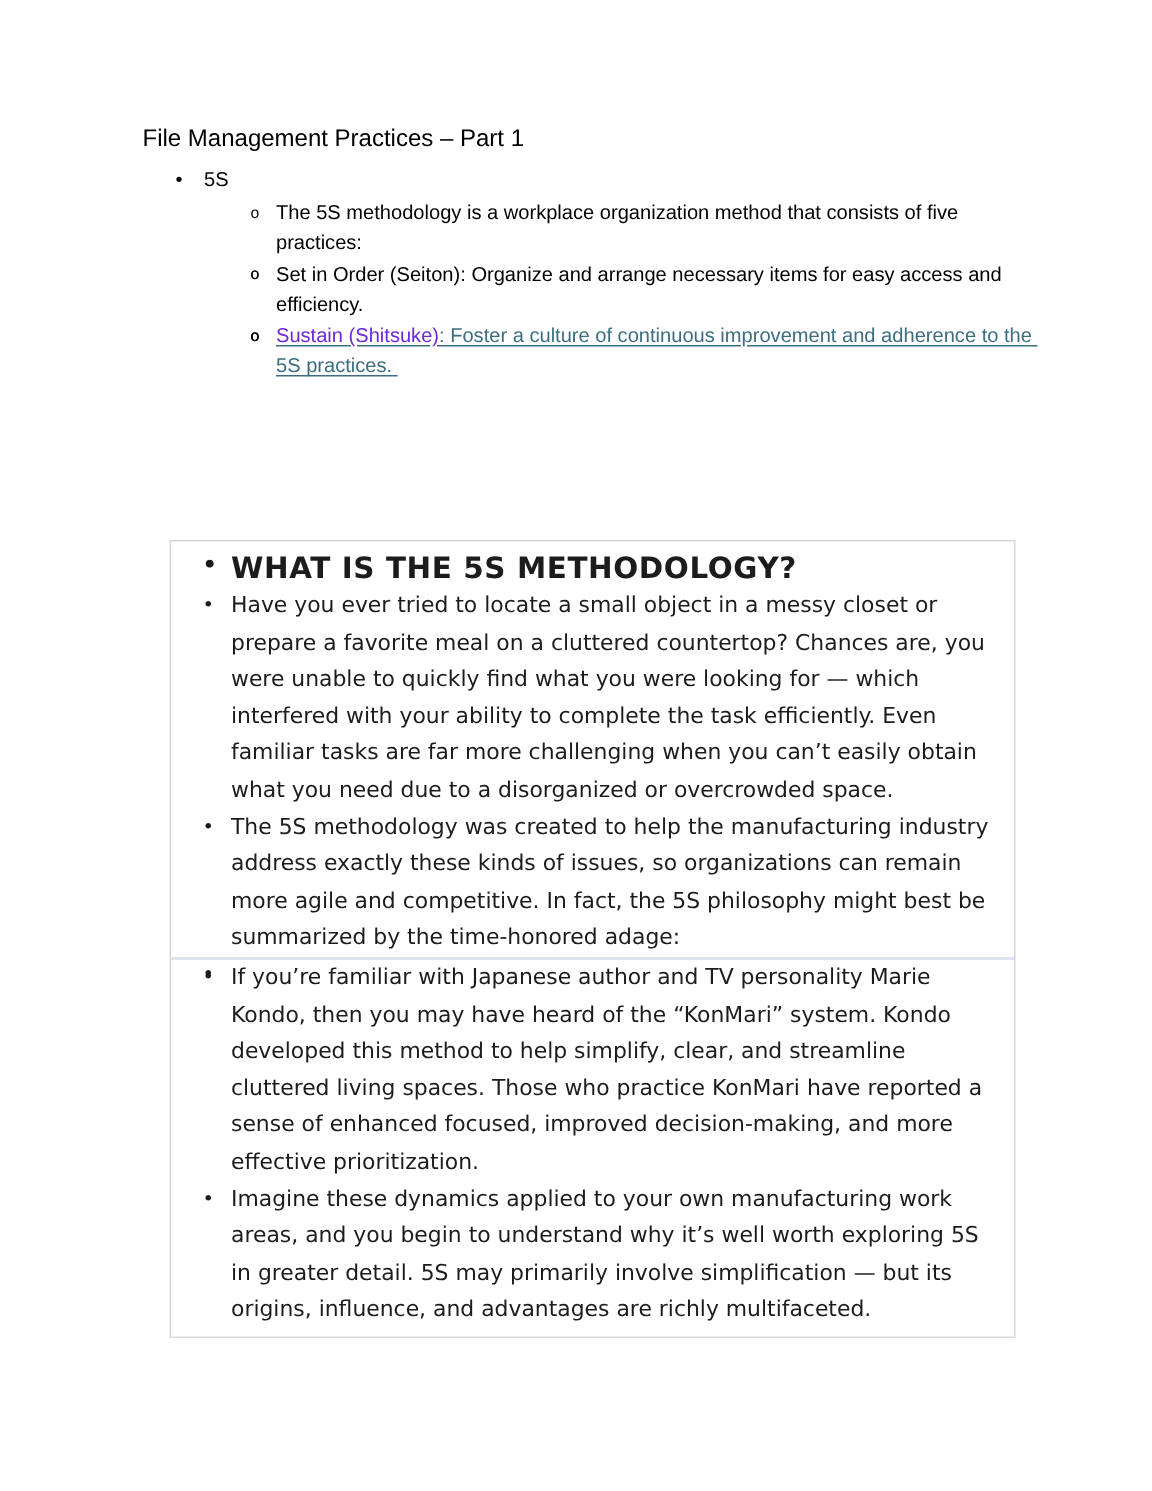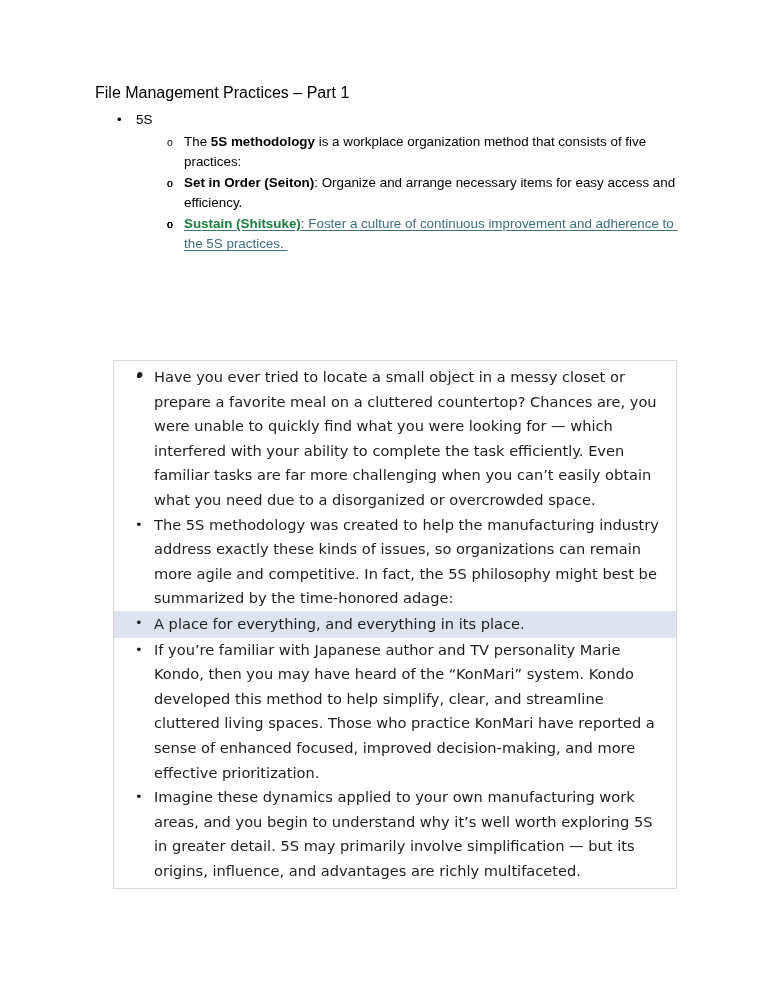"5S methodology" .lvl2 b { font-weight: bold -> normal }
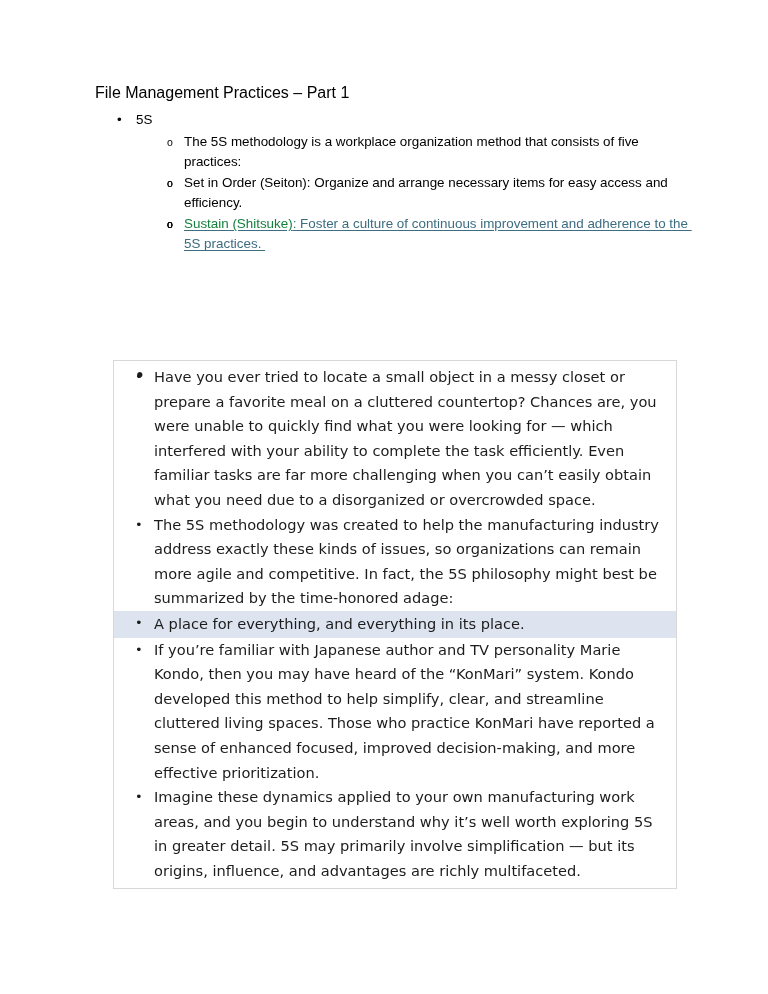"Sustain (Shitsuke)" .link-item .txt b { color: #15803d -> #6d28d9 }
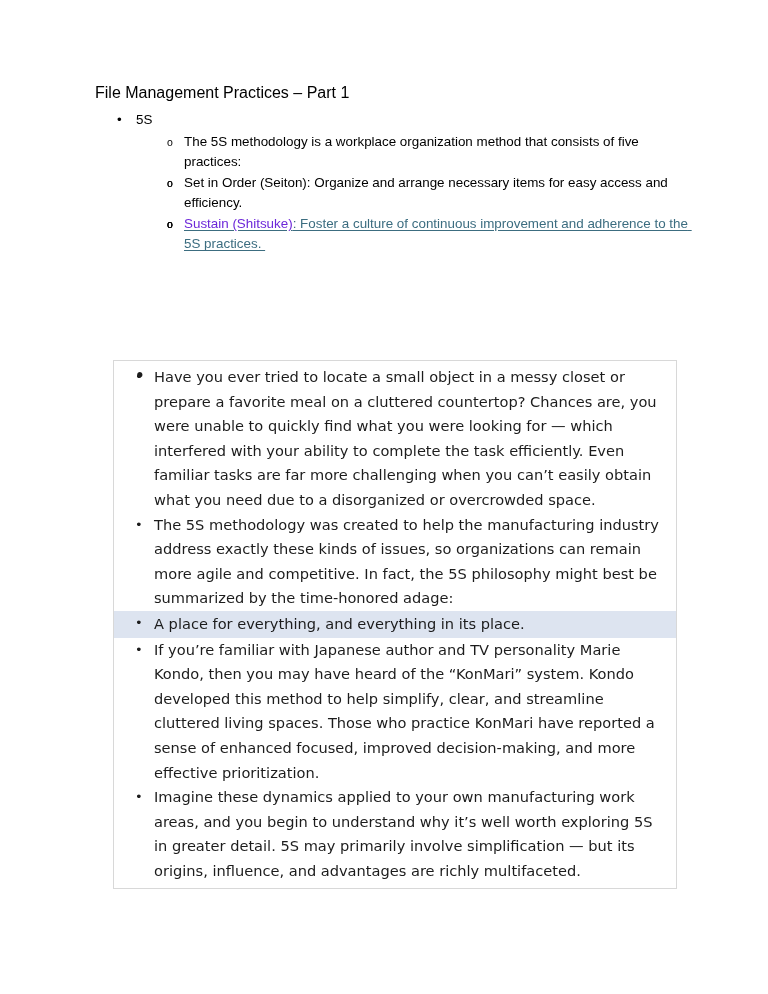"WHAT IS THE 5S METHODOLOGY?" span { html: none -> <span>WHAT IS THE 5S METHODOLOGY?</span> }
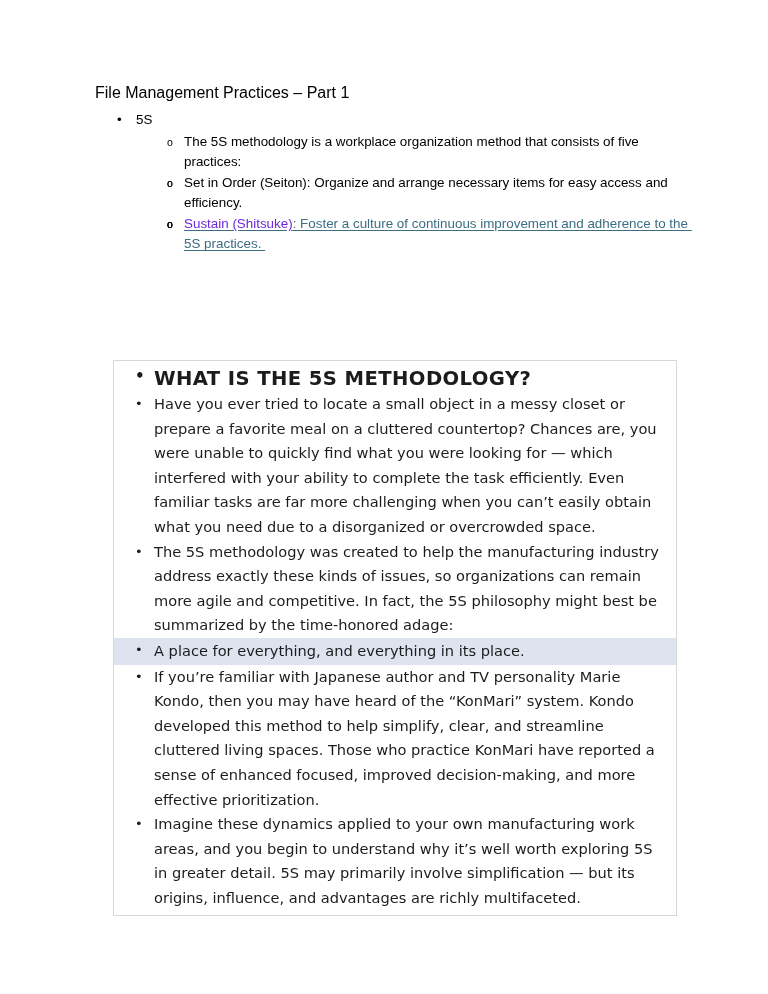"A place for everything, and" span { html: <span>A place for everything, and everything in its place.</span> -> none }
